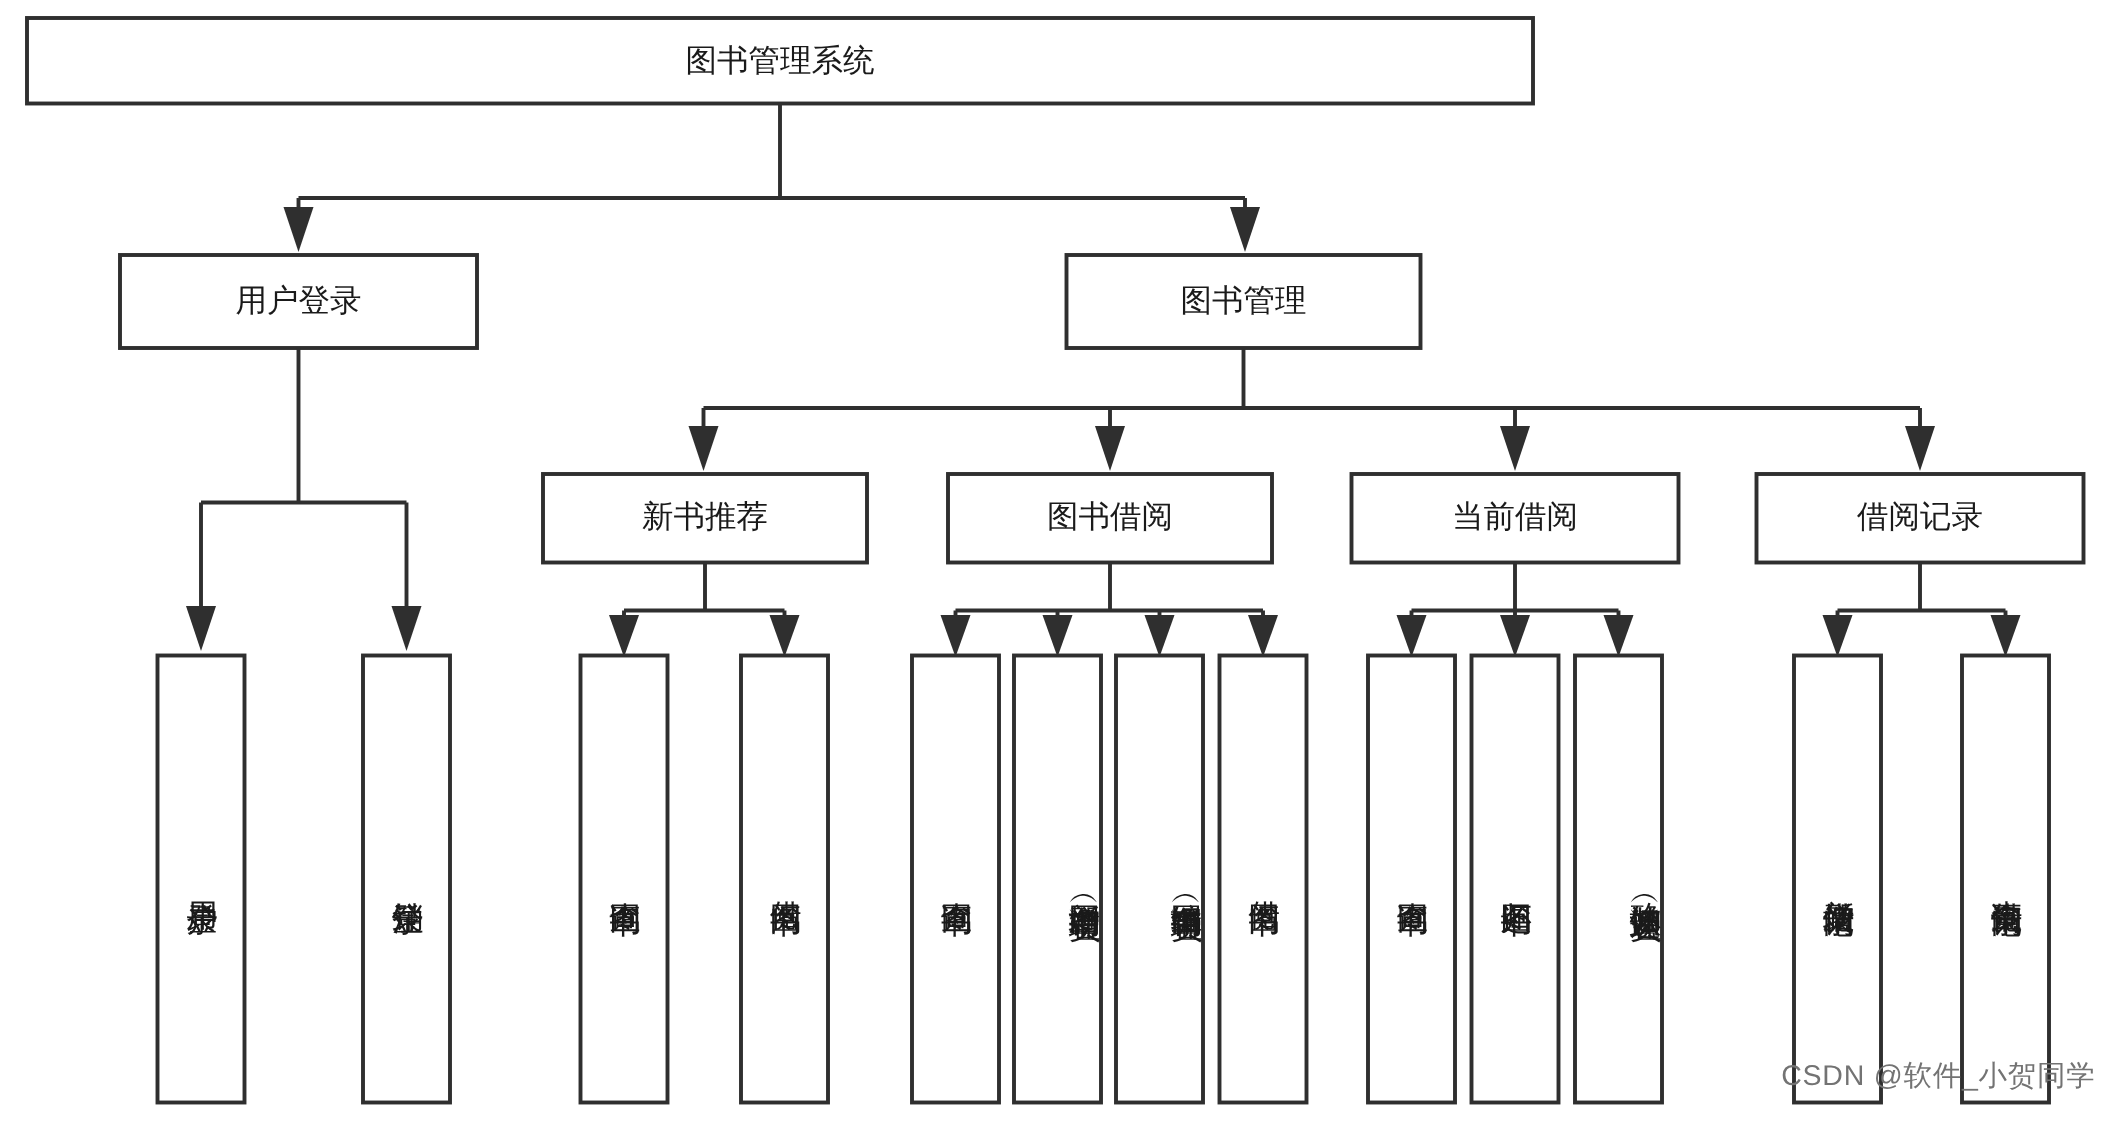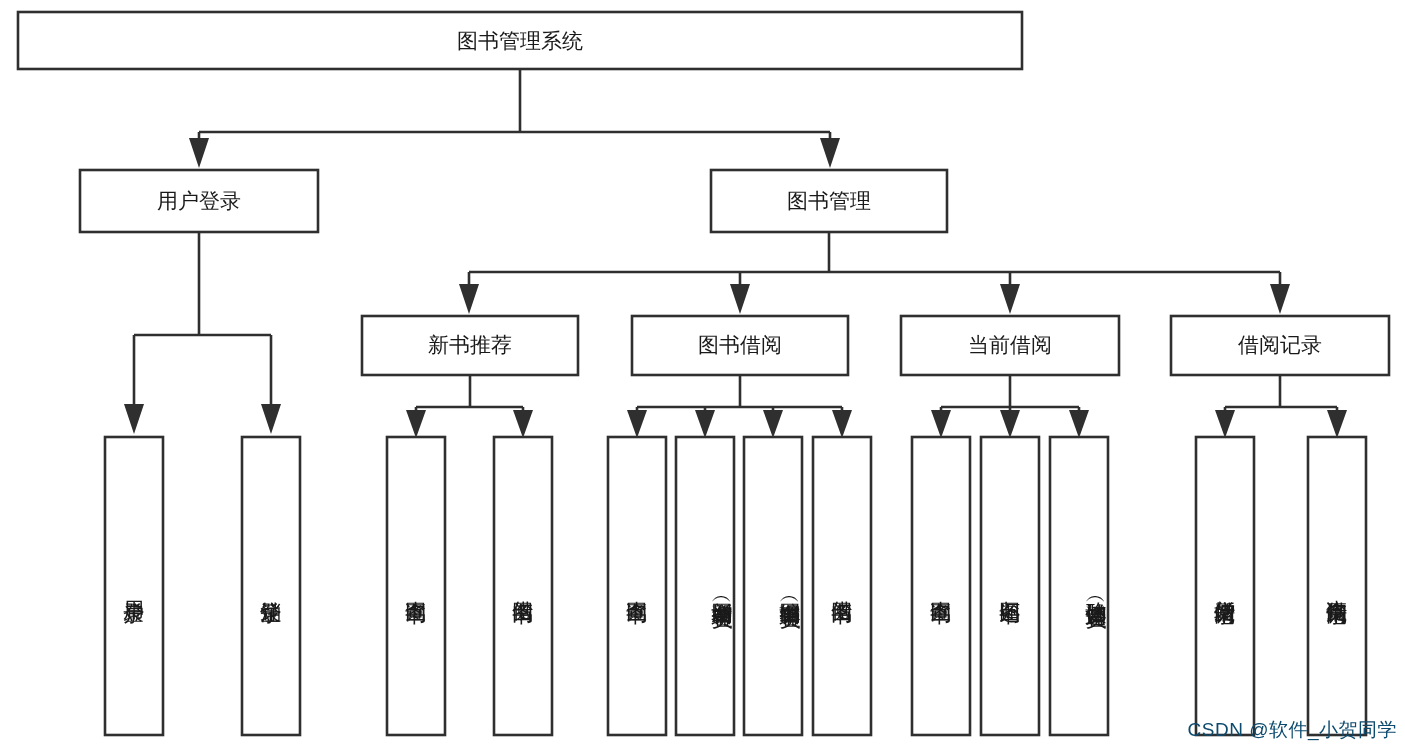"CSDN @软件_小贺同学" .watermark { bottom: 4px -> 17px; color: #0c4a6e -> #737373 }
